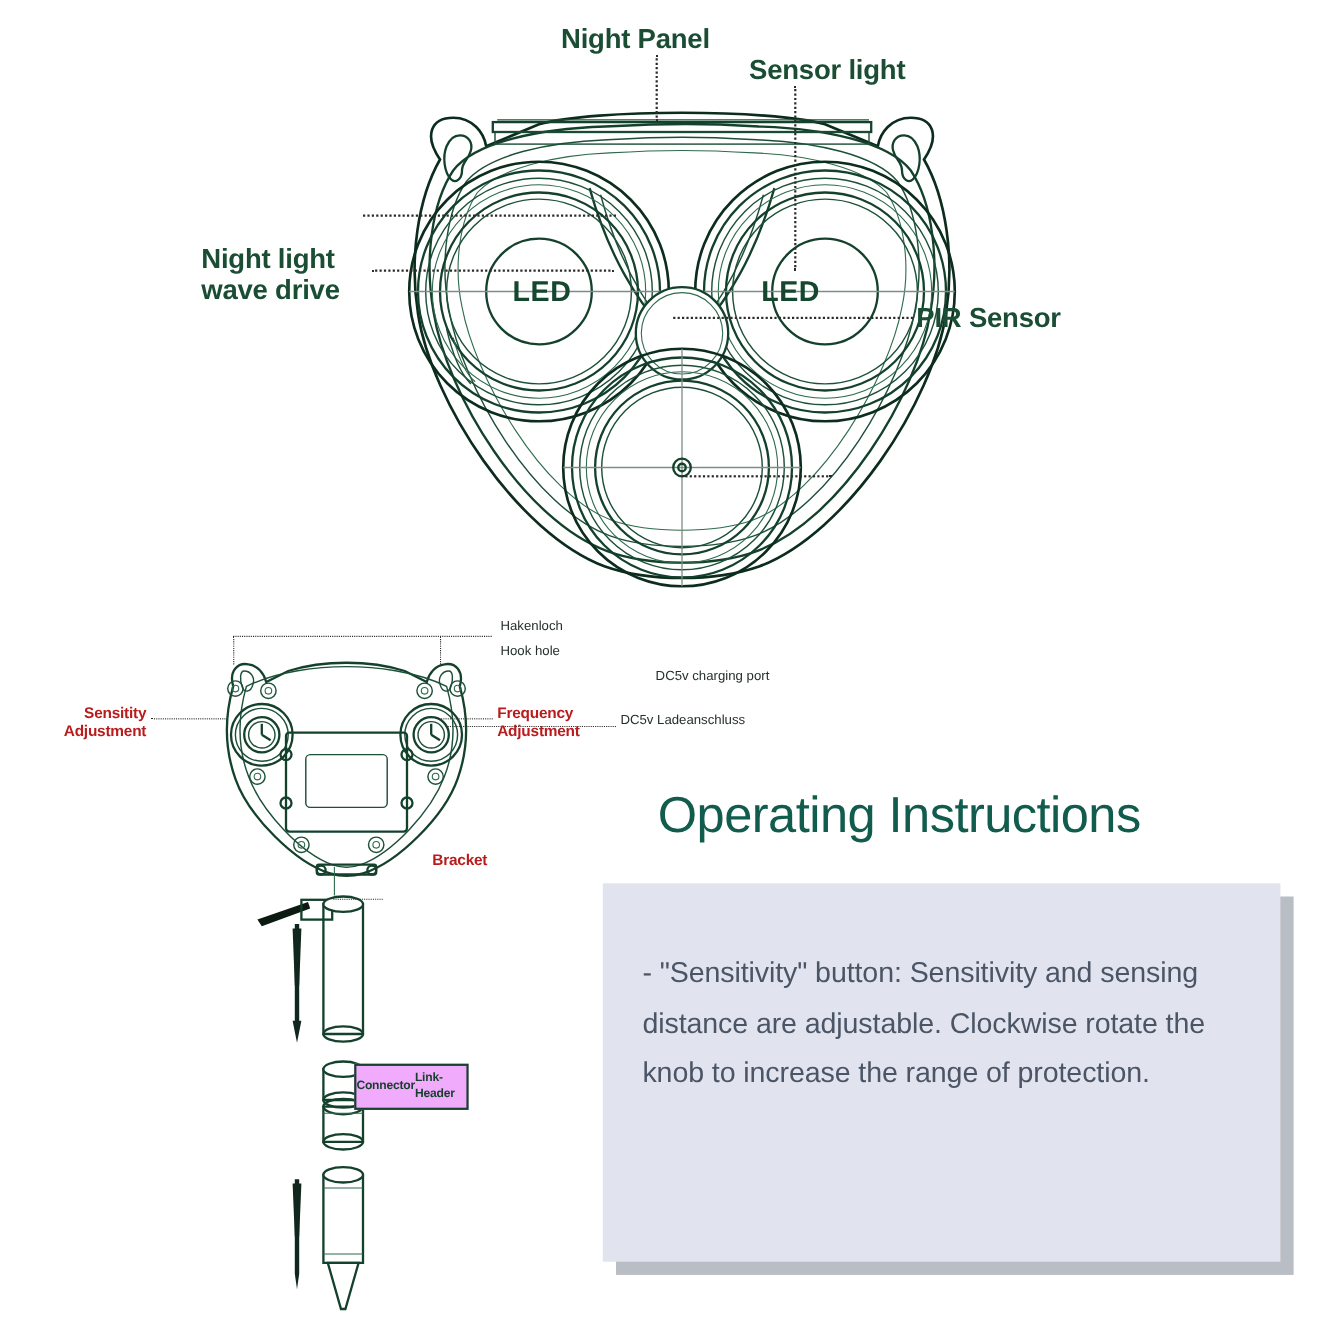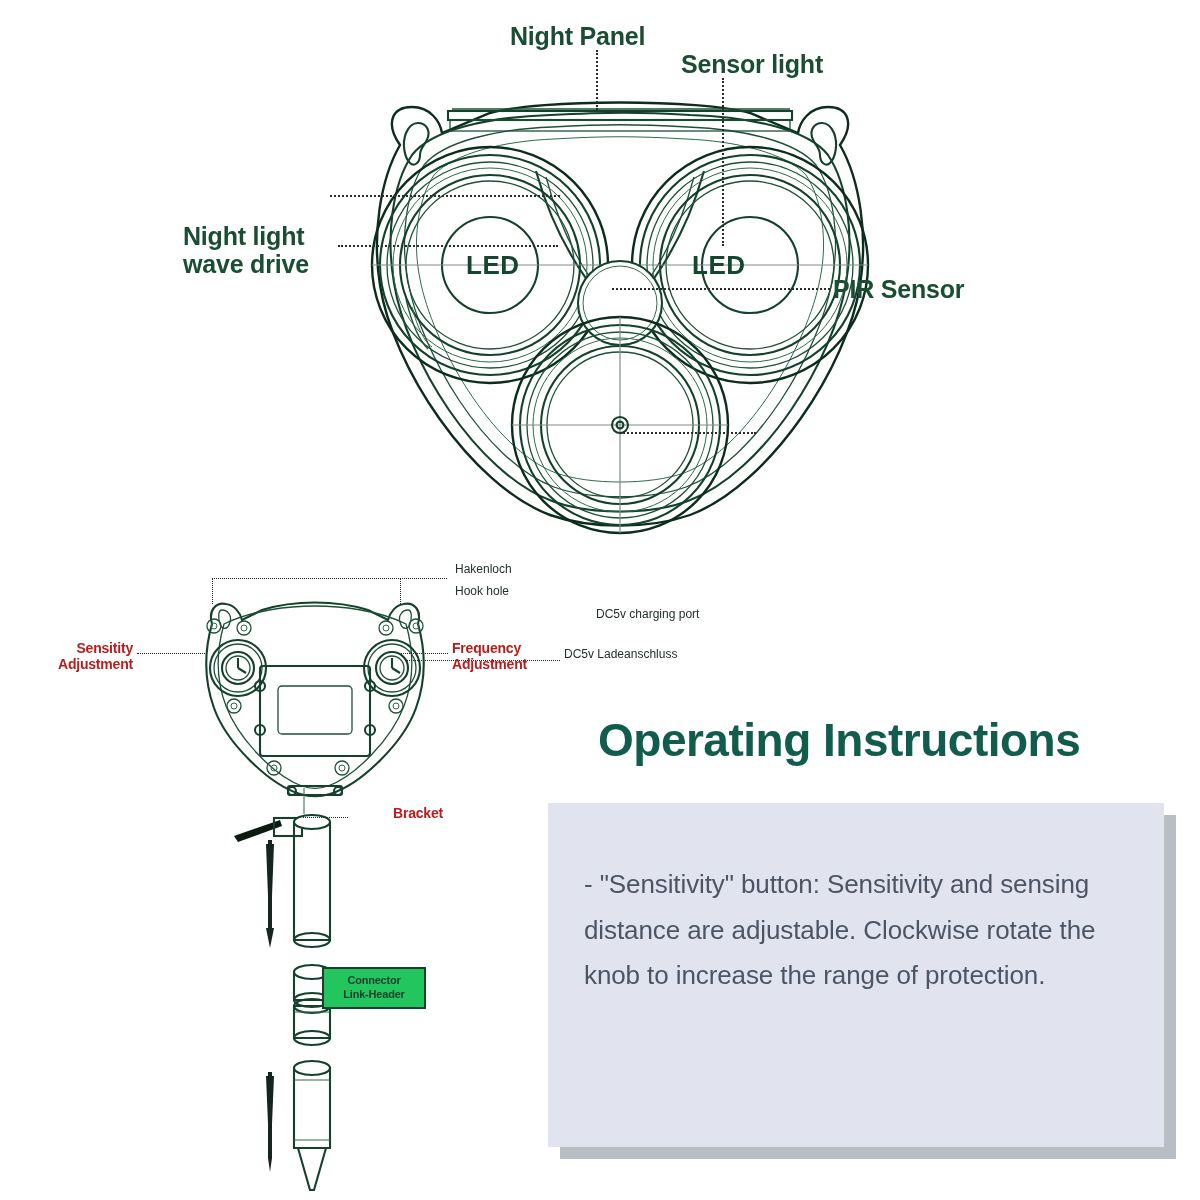"Operating Instructions" .oi-title { font-weight: bold -> normal }
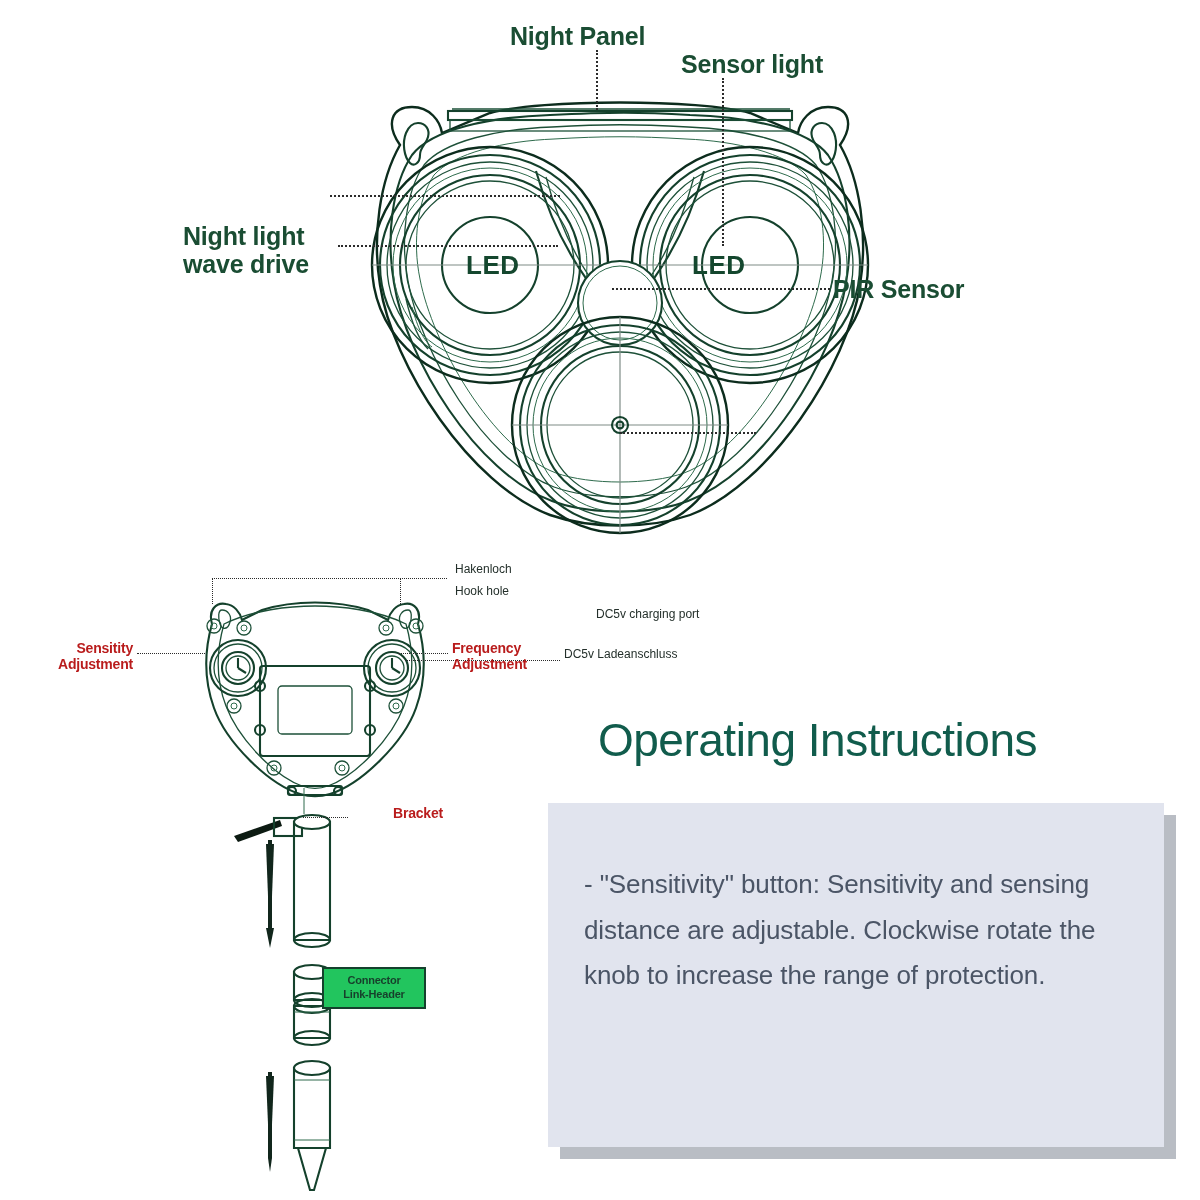"Bracket" div.lbl { top: 806px -> 774px }
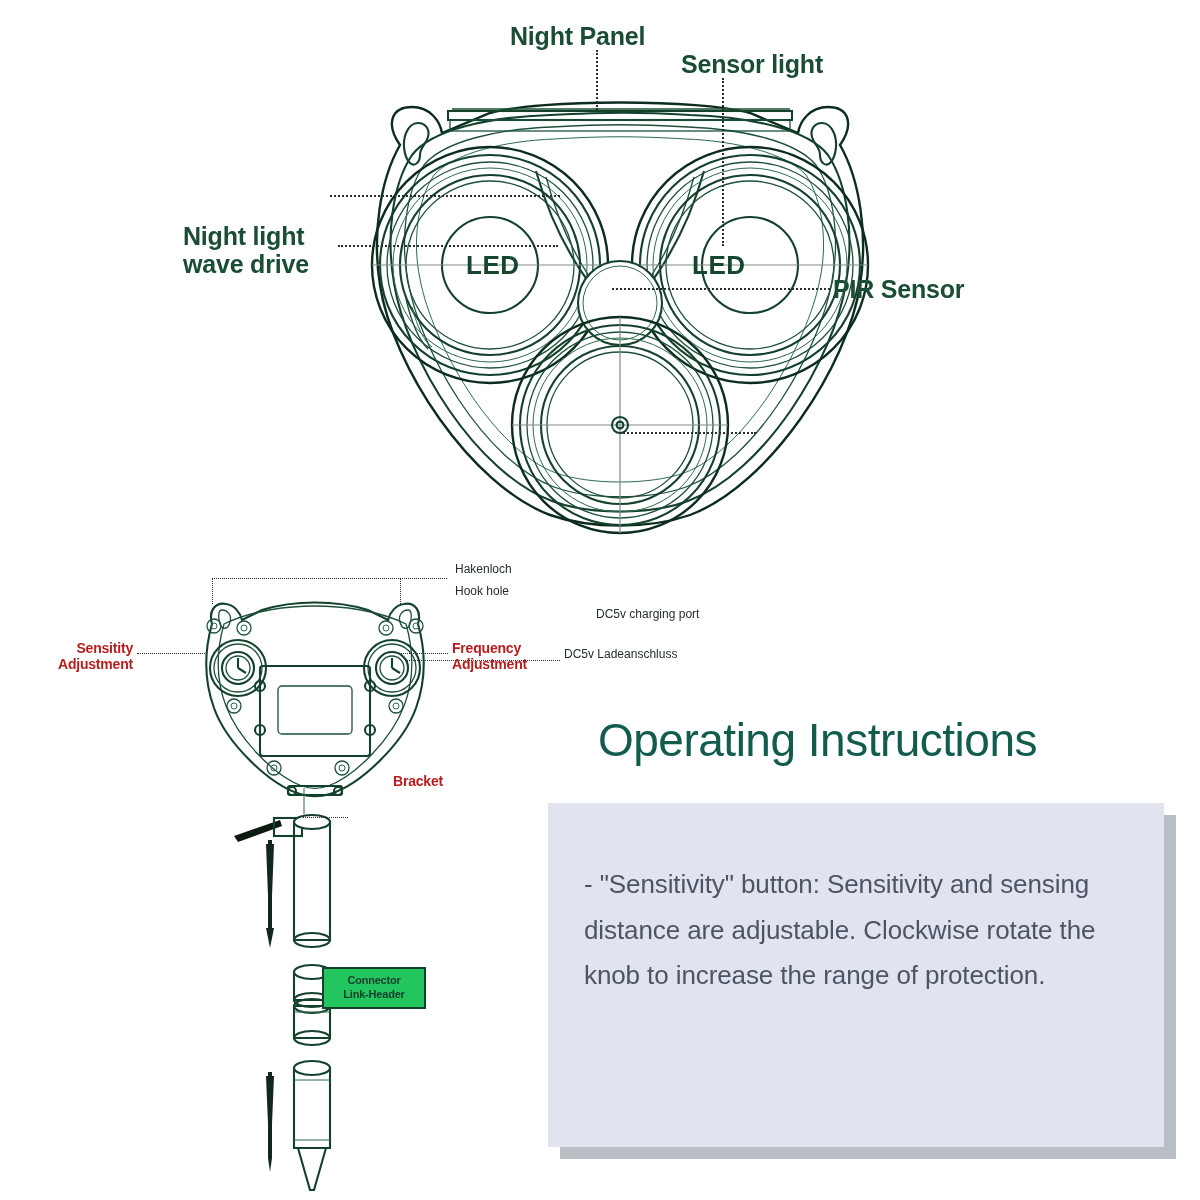"Connector" .conn-box { background: #22c55e -> #f0abfc; flex-direction: column -> row }
